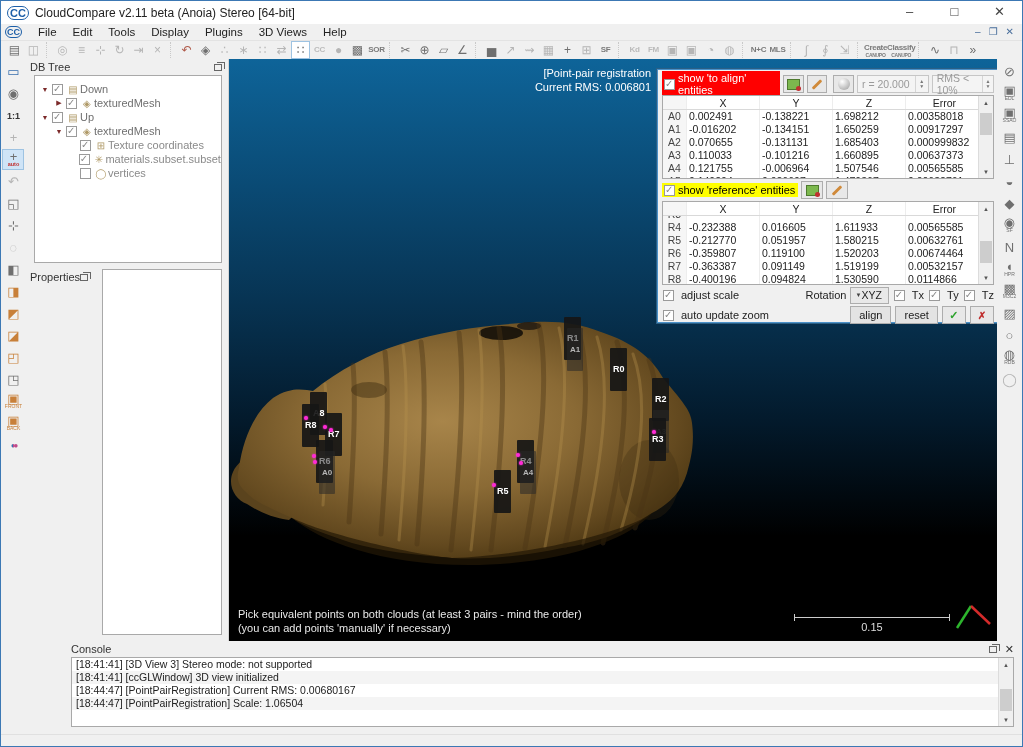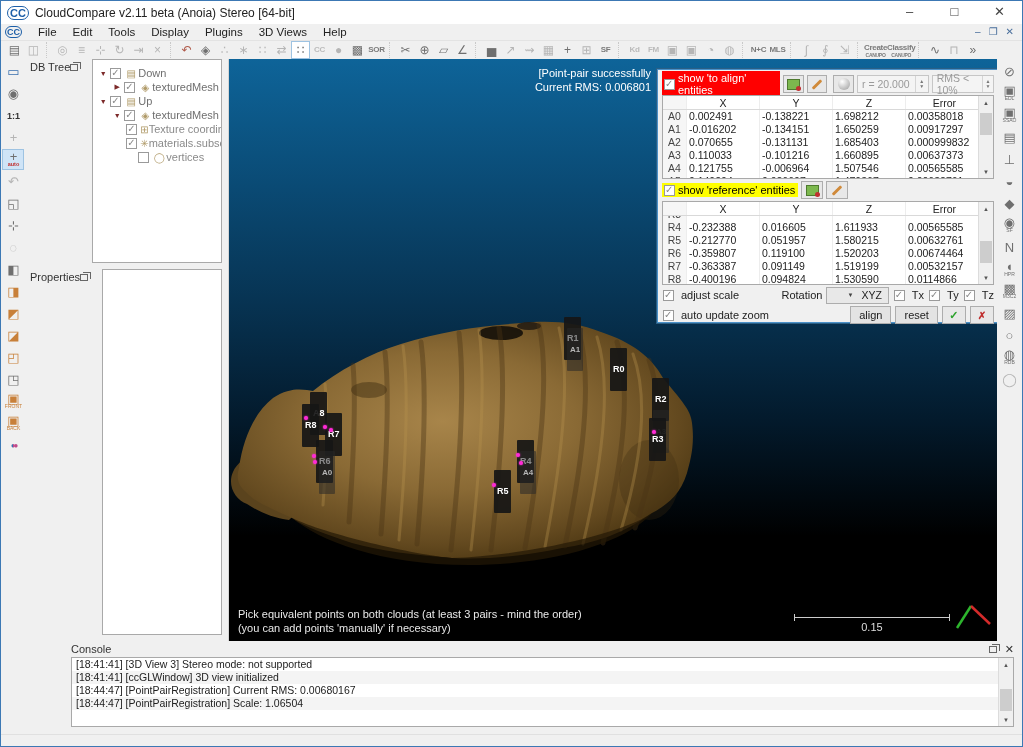"DB Tree" .dbtree-panel { flex-direction: row -> column }
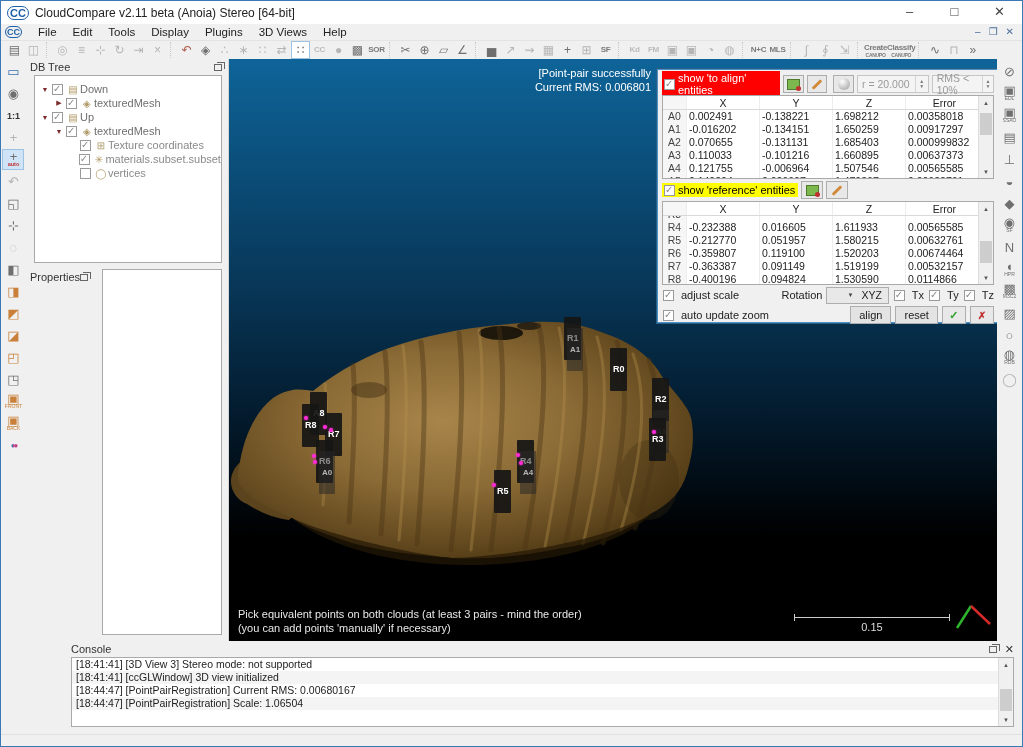"[Point-pair successfully" div { text: successfully -> registration }
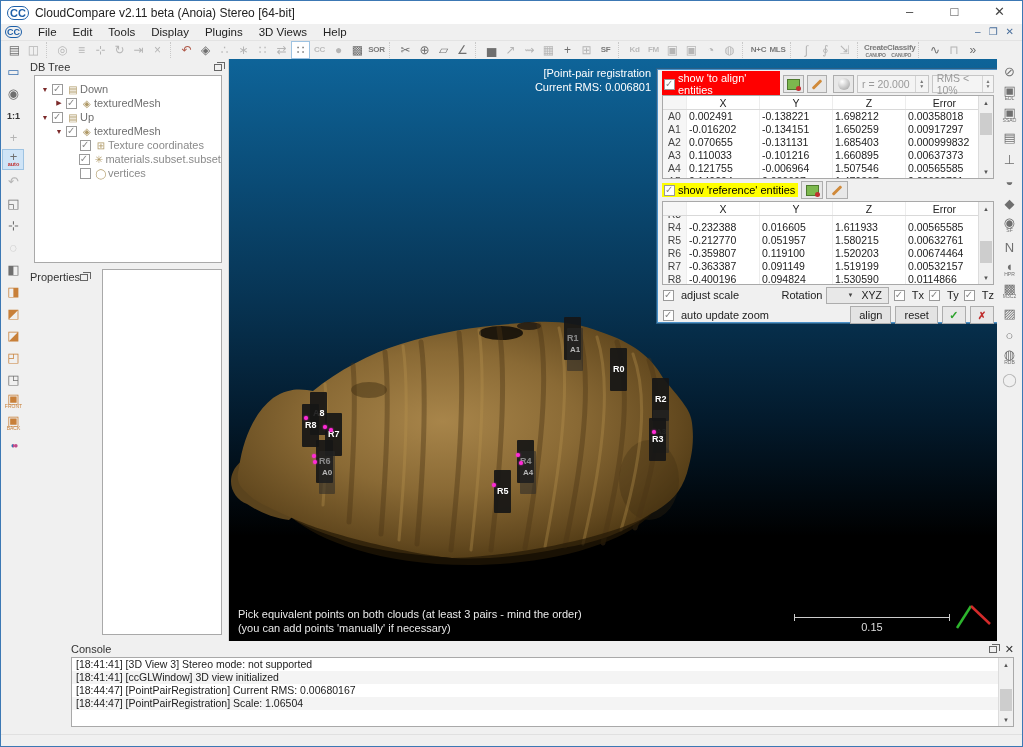"XYZ" .combo { gap: 8px -> 0; padding: 0 6px 0 20px -> 0 6px 0 4px }
